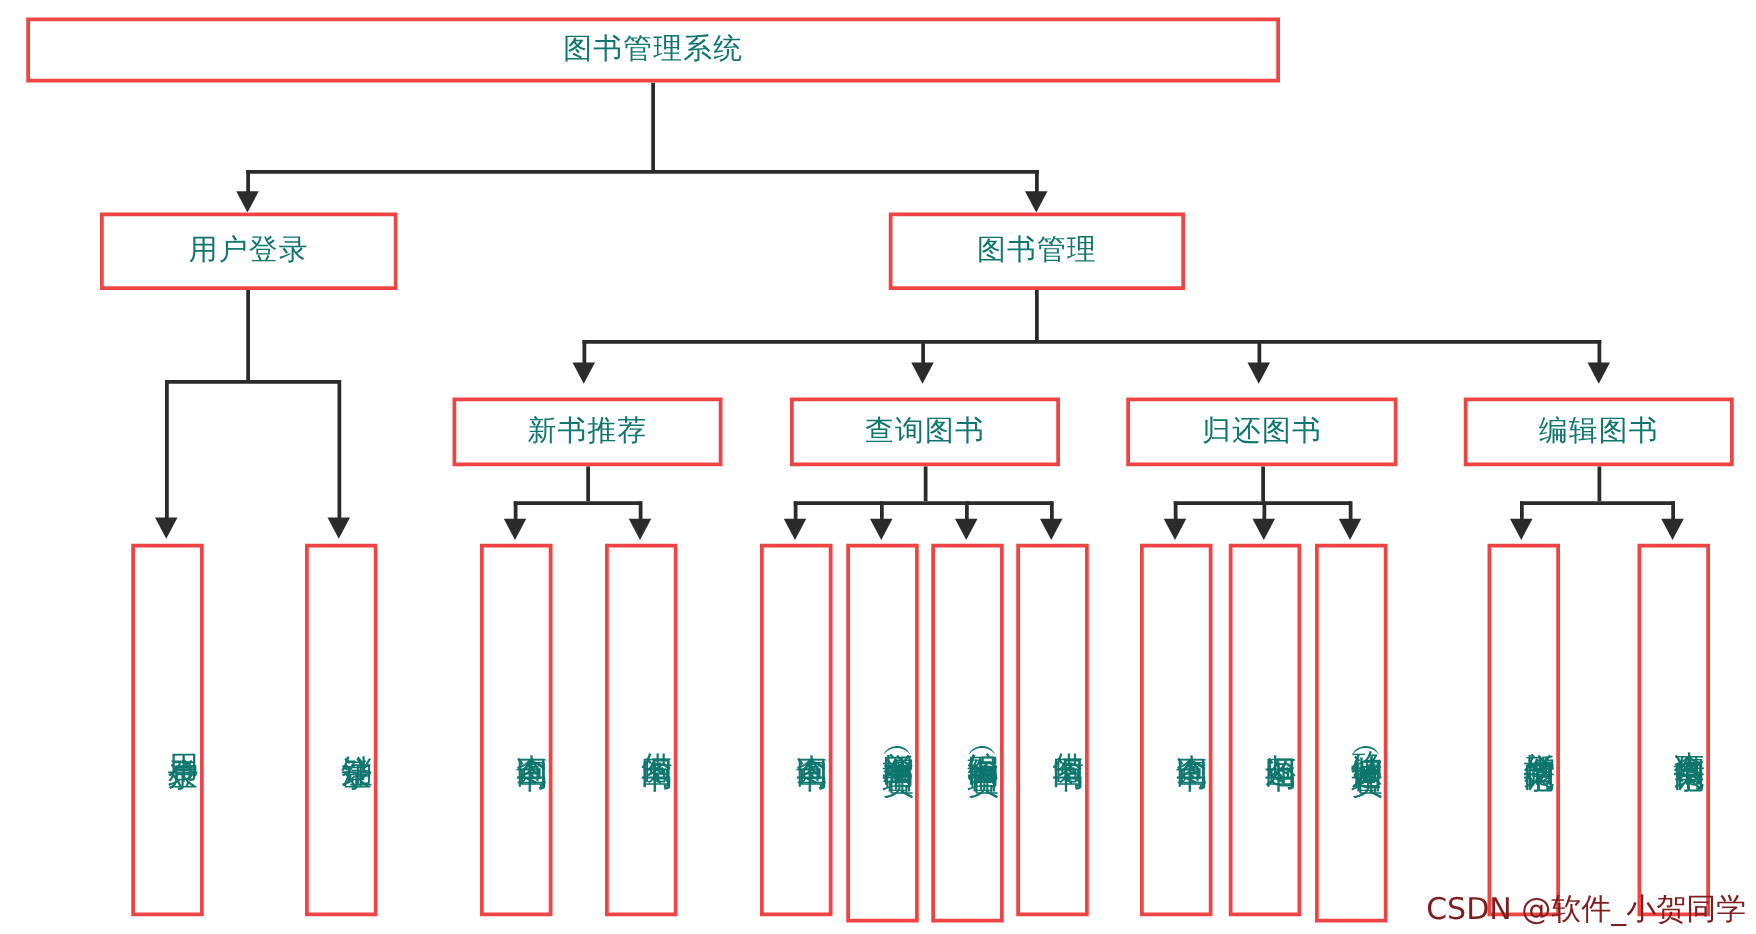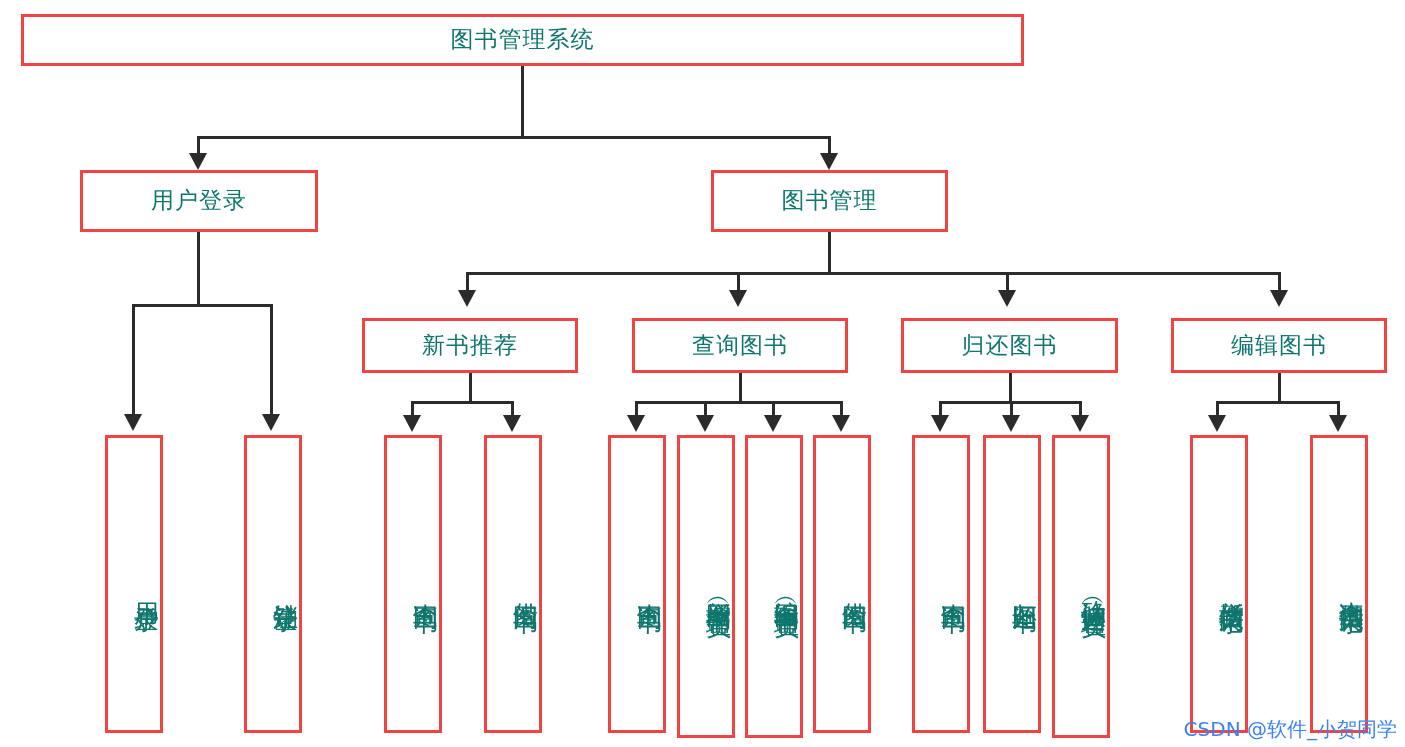"CSDN @软件_小贺同学" #watermark { color: #3b82f6 -> #7f1d1d; font-size: 20px -> 24px }
